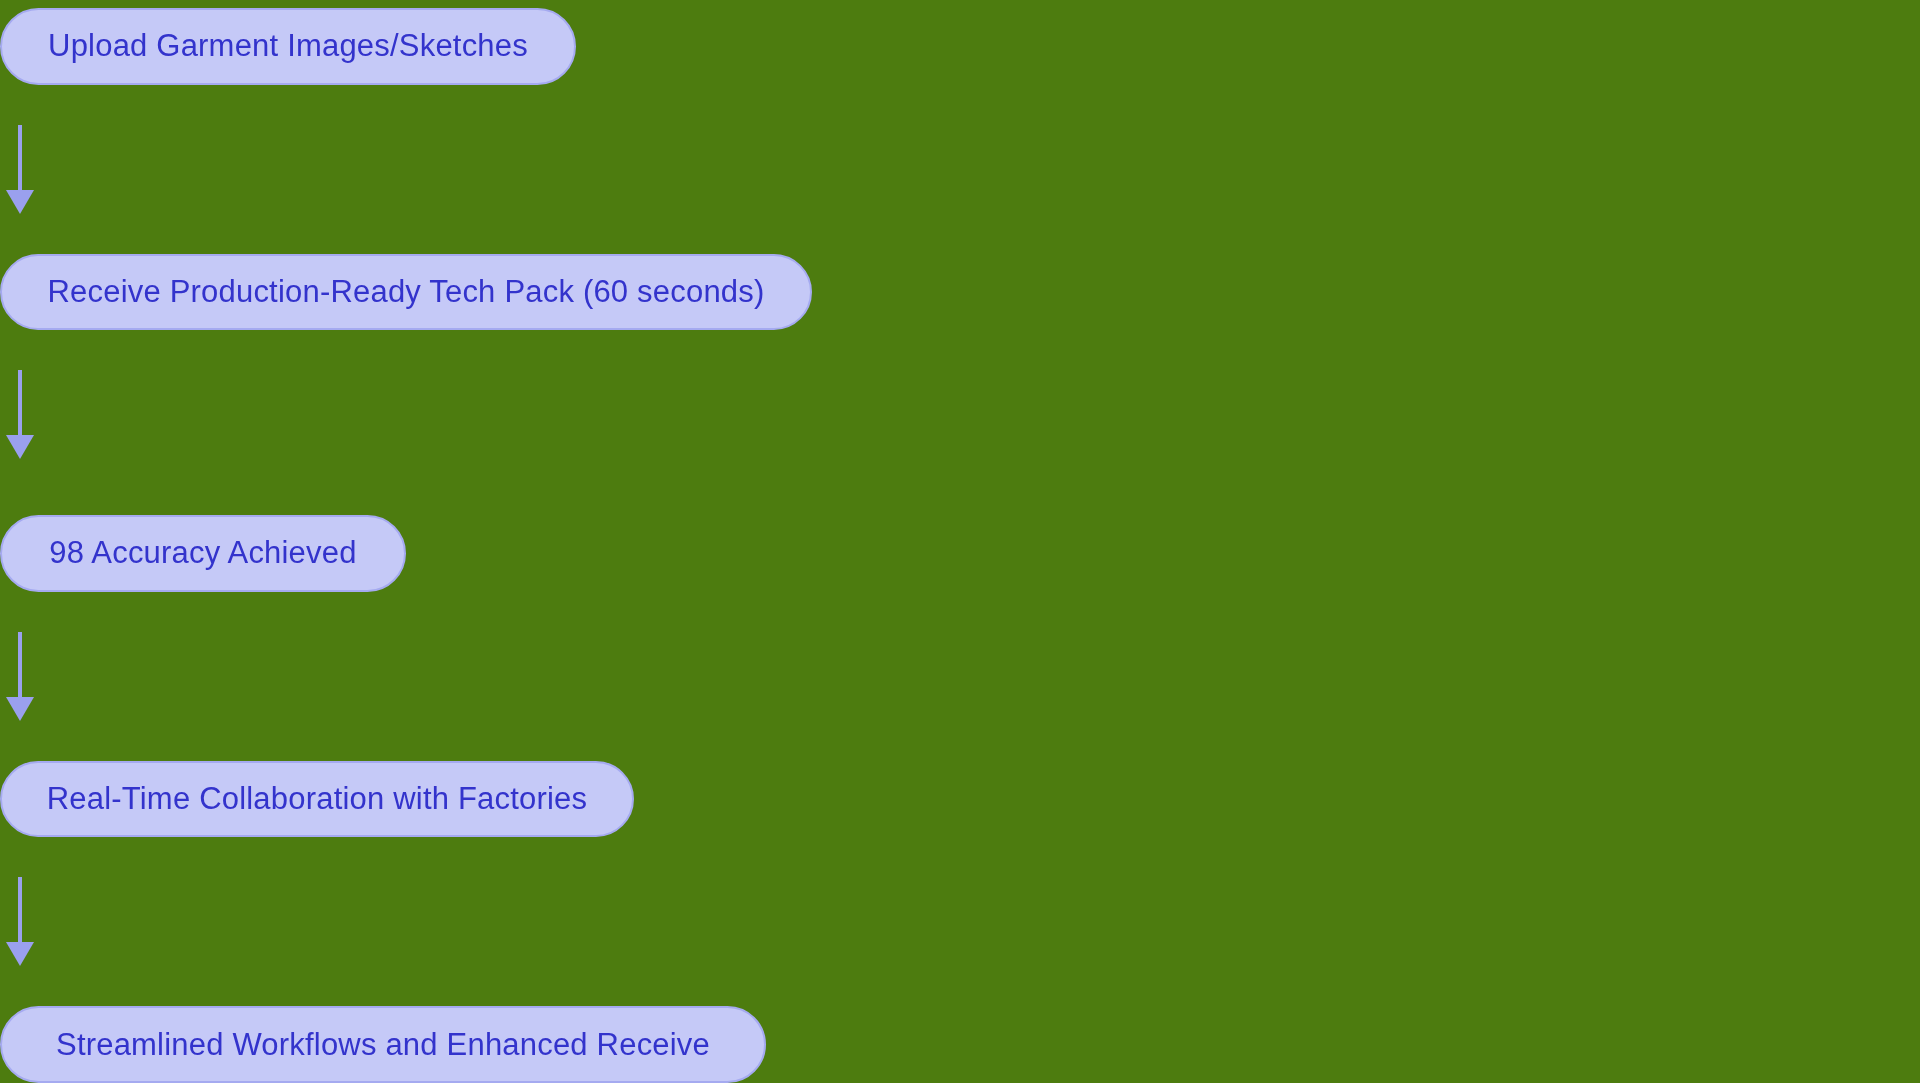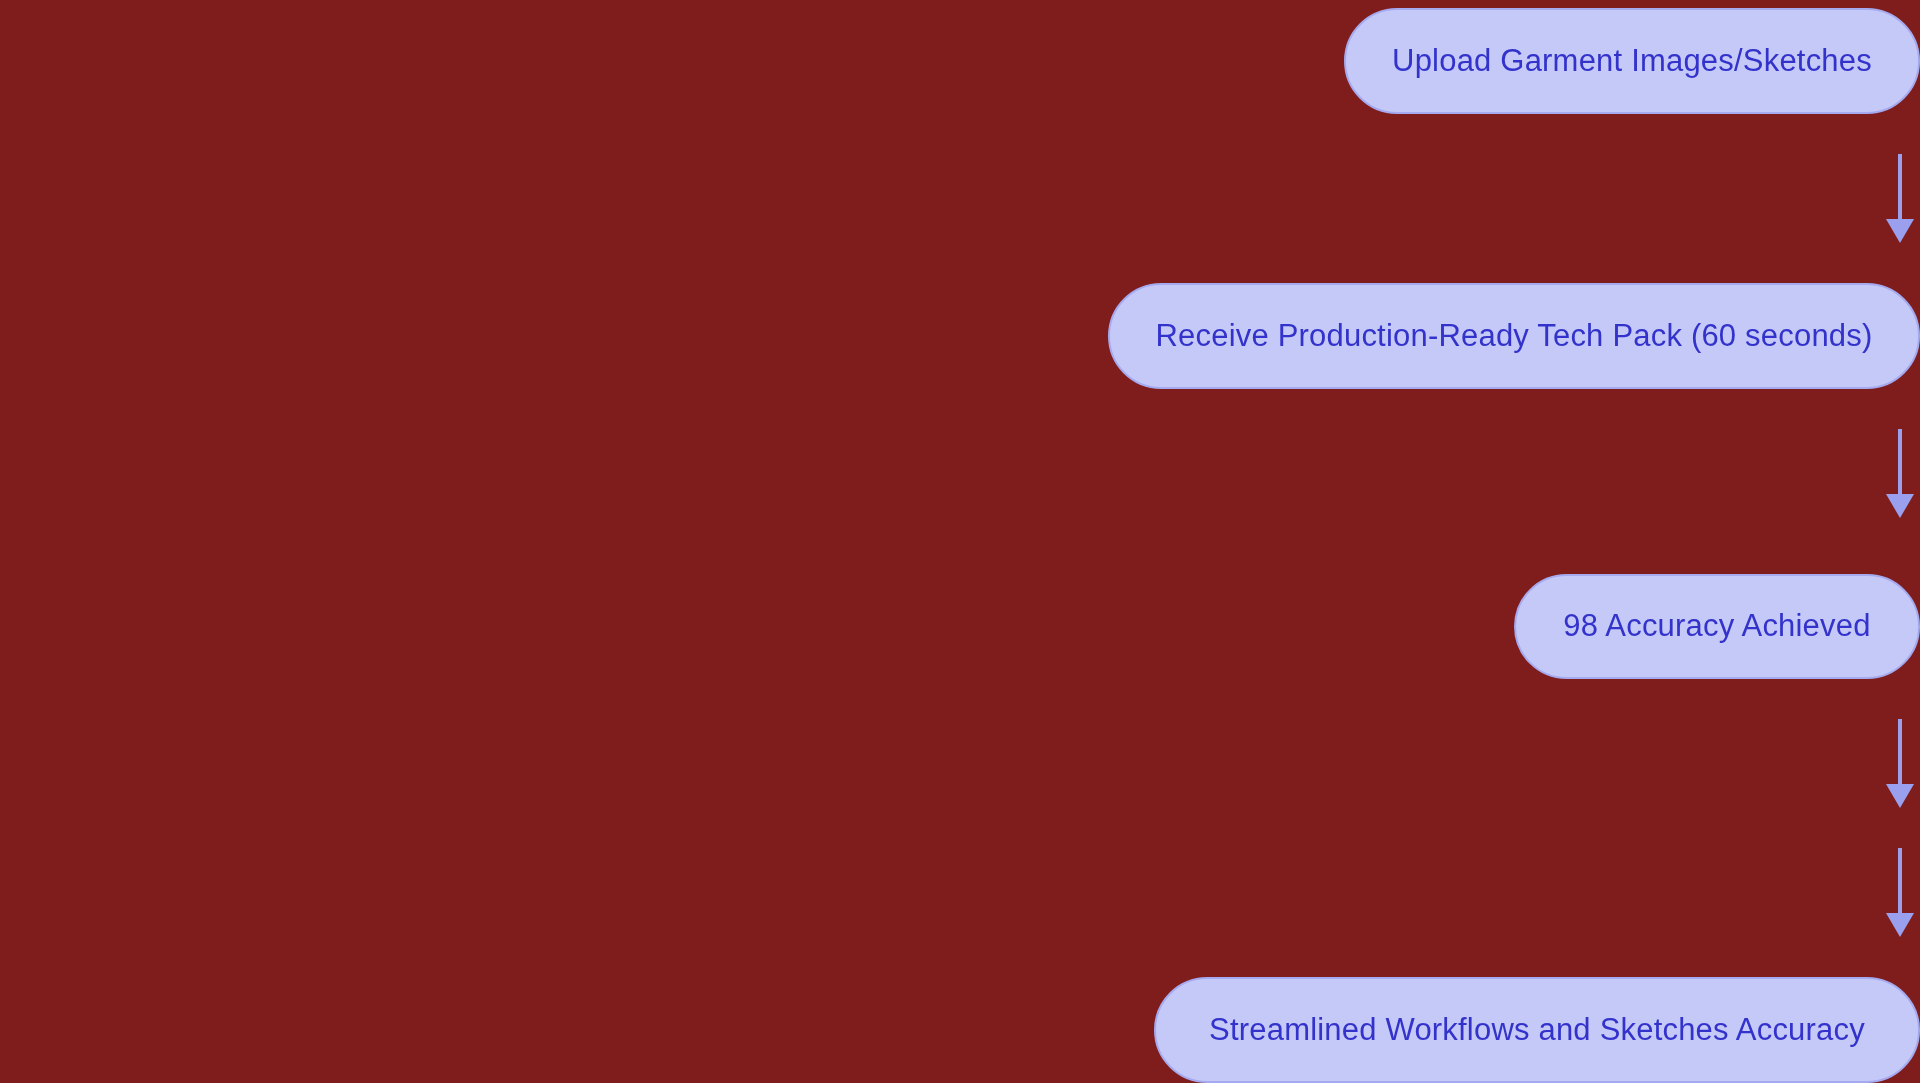"Upload Garment Images/Sketches" #flowchart-canvas { align-items: flex-end -> flex-start; background: #7f1d1d -> #4d7c0f }
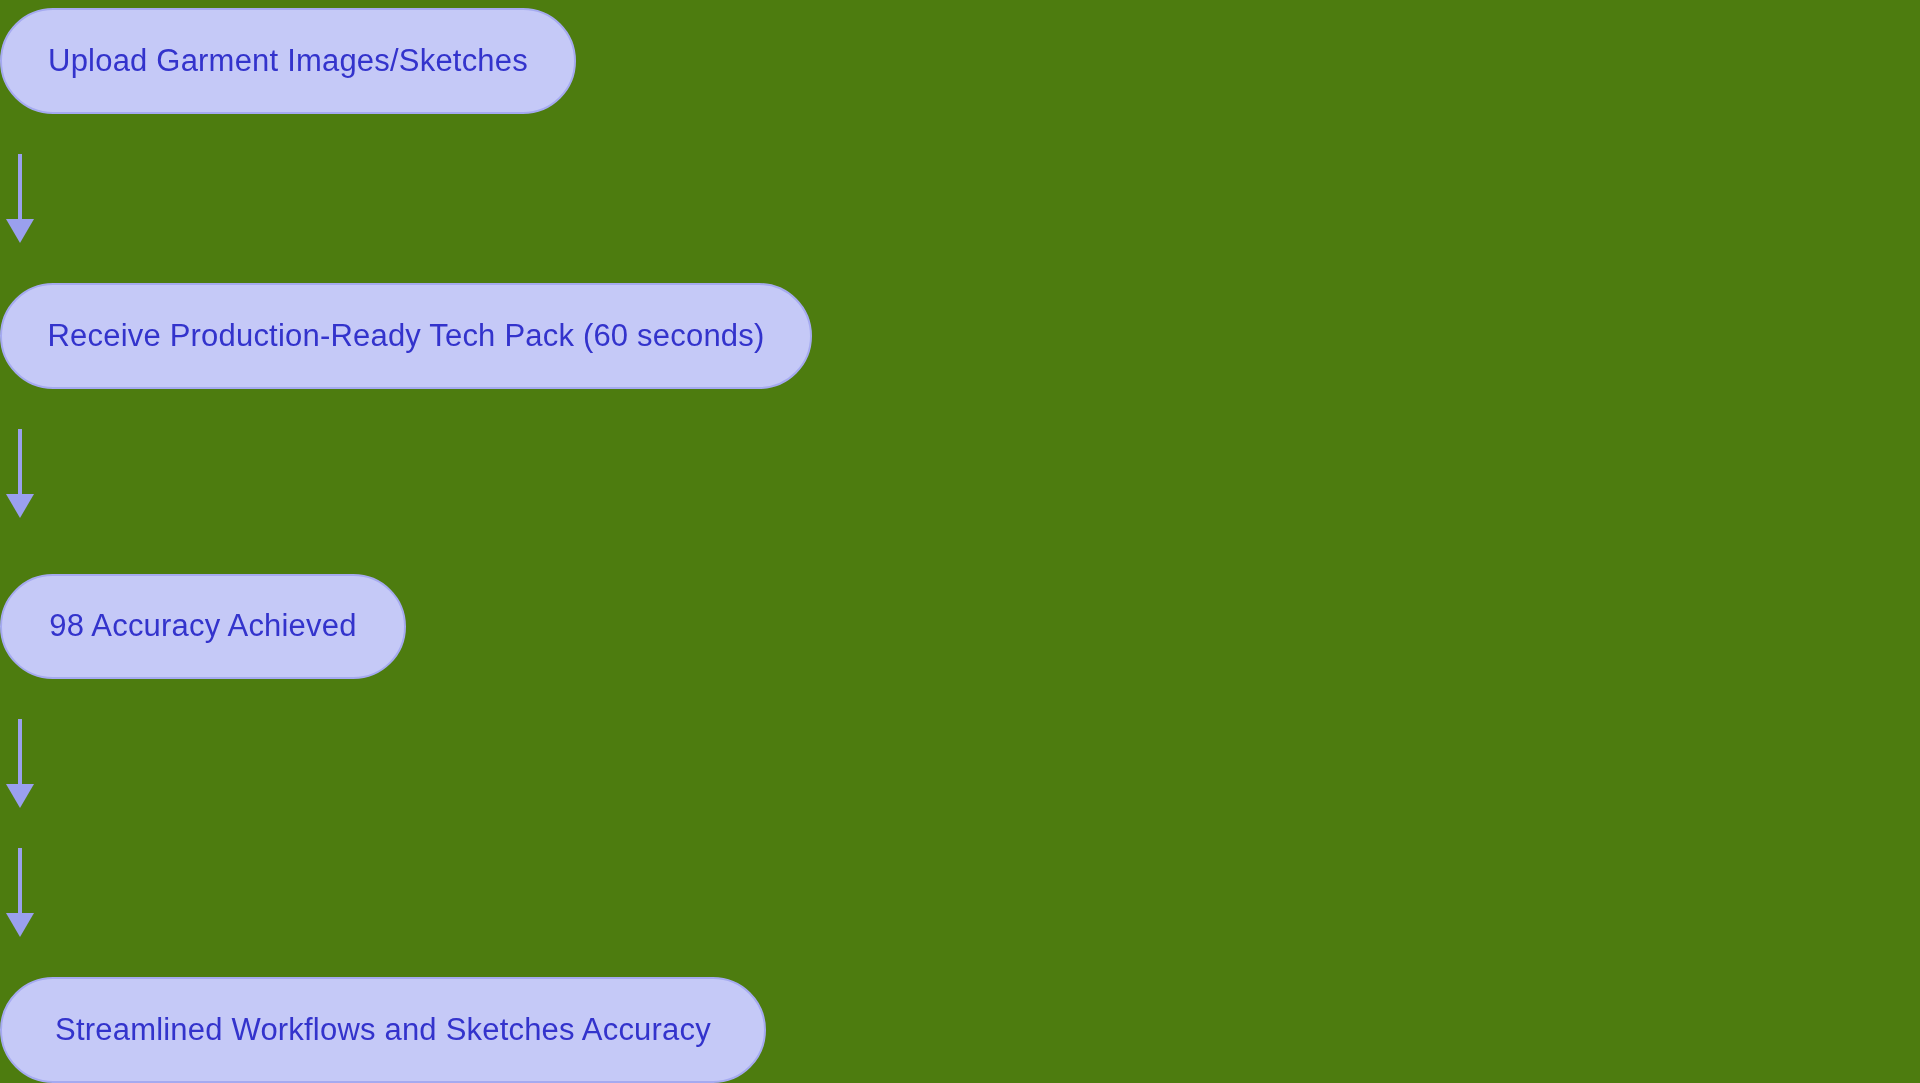"Real-Time Collaboration with Factories" div.flow-node { html: none -> <div> <span>Real-Time Collaboration with Factories</span> </div> }
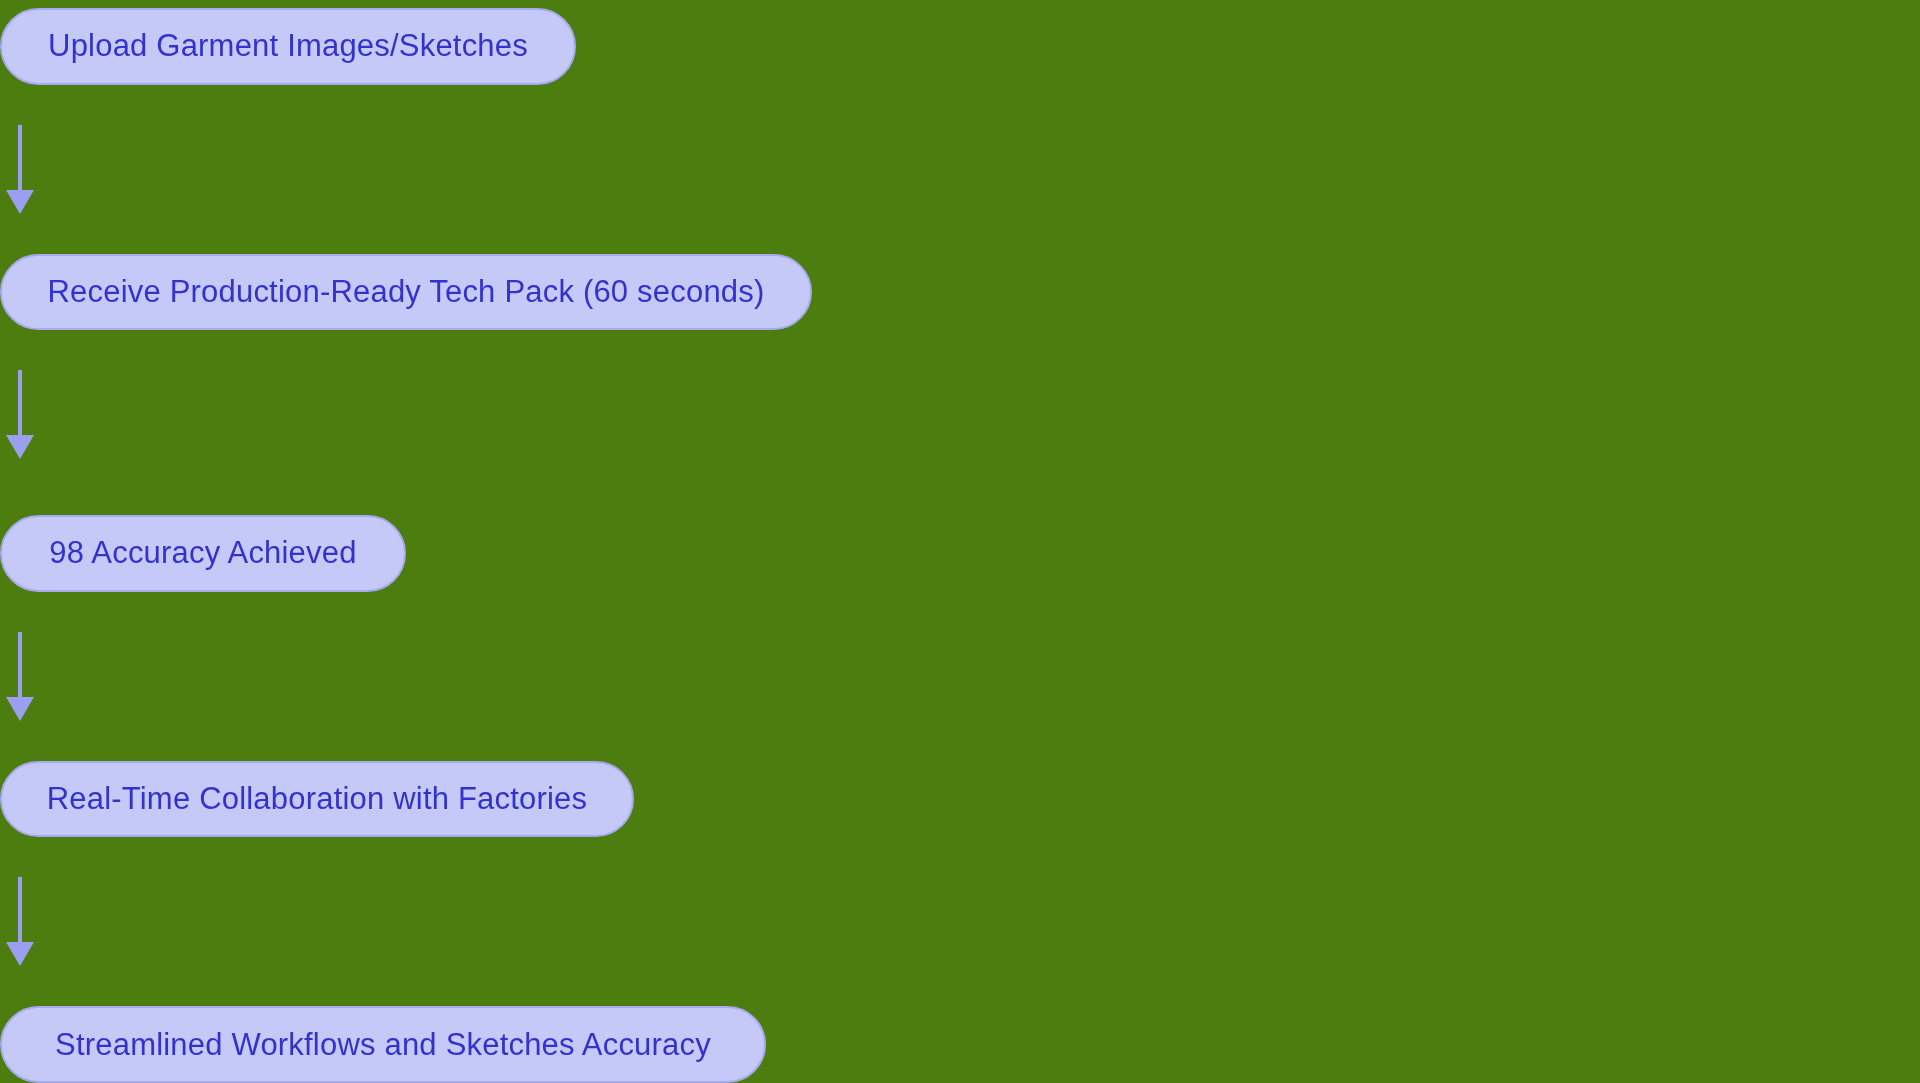"Streamlined Workflows and Sketches" span.flow-node-label { text: Sketches Accuracy -> Enhanced Receive }
